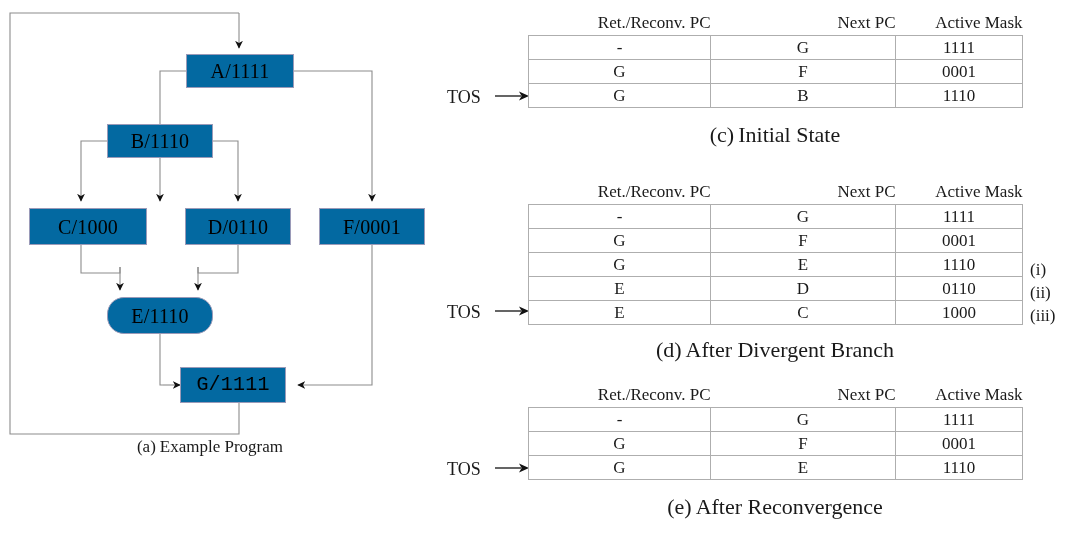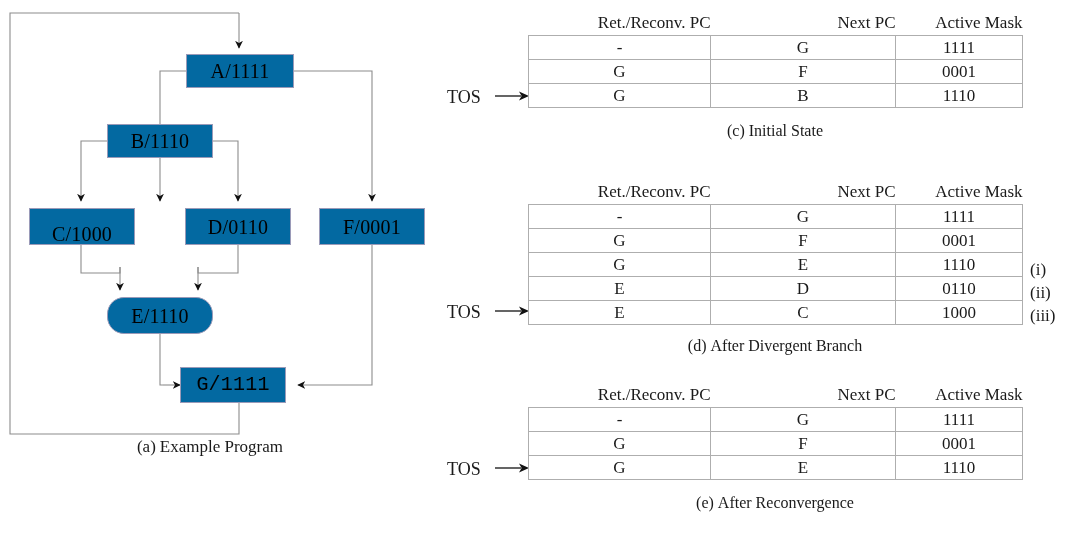"(c) Initial State" .panel-caption { font-size: 16px -> 22px }
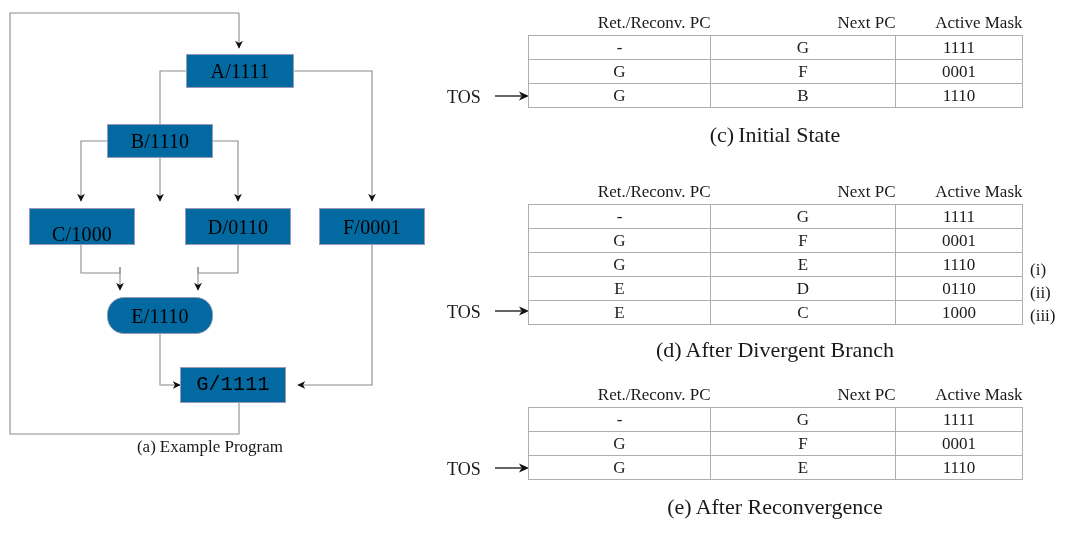"C/1000" div.node { align-items: flex-end -> none; width: 106px -> 118px }
